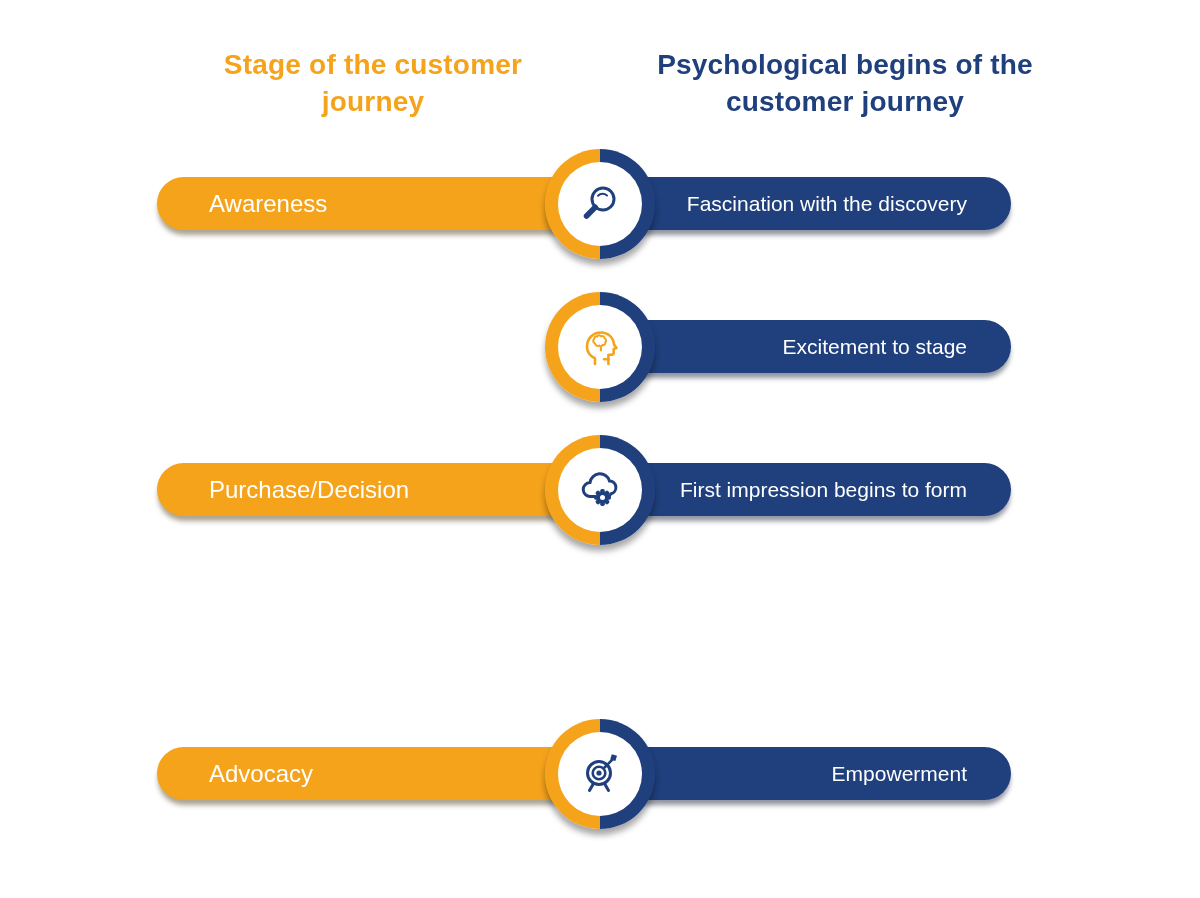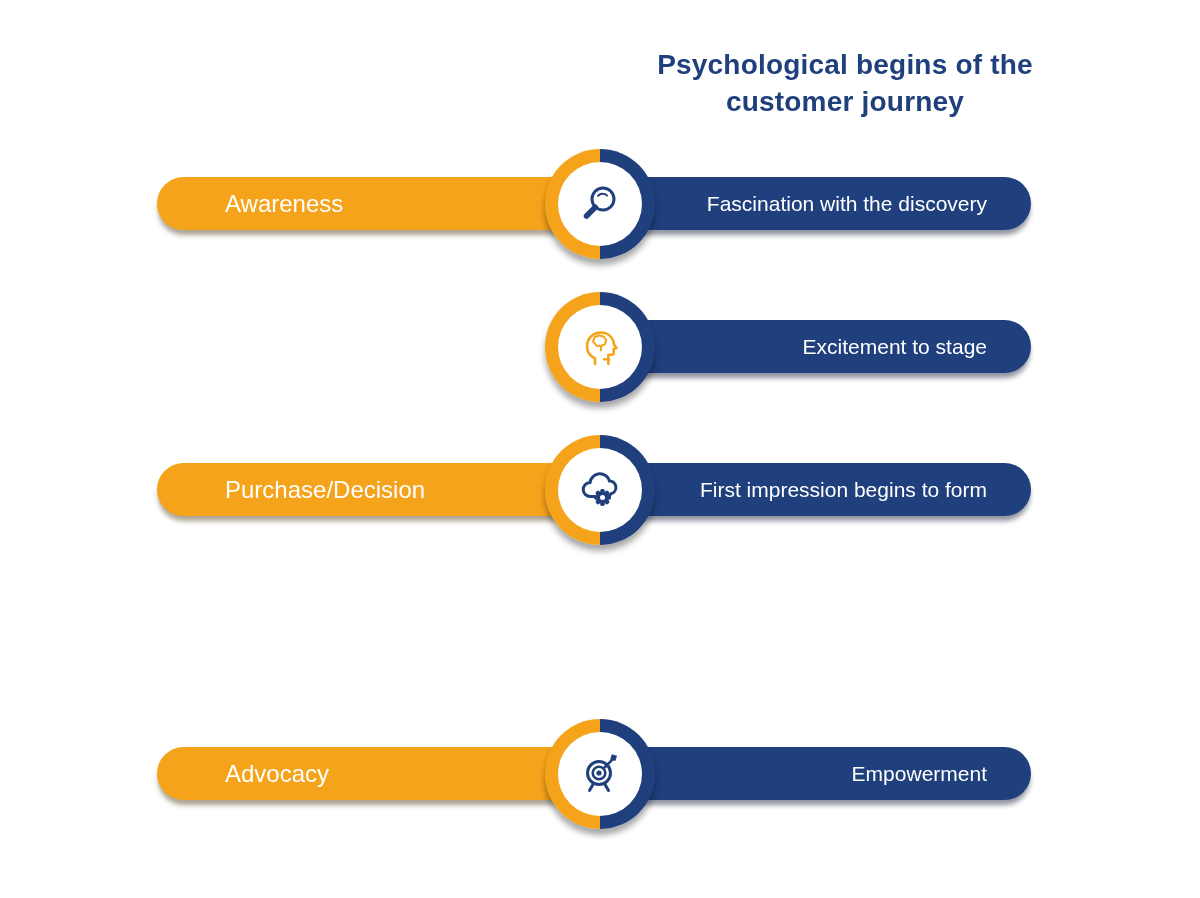"Stage of the customer journey" div.header { html: none -> <div>Stage of the customer journey</div> }
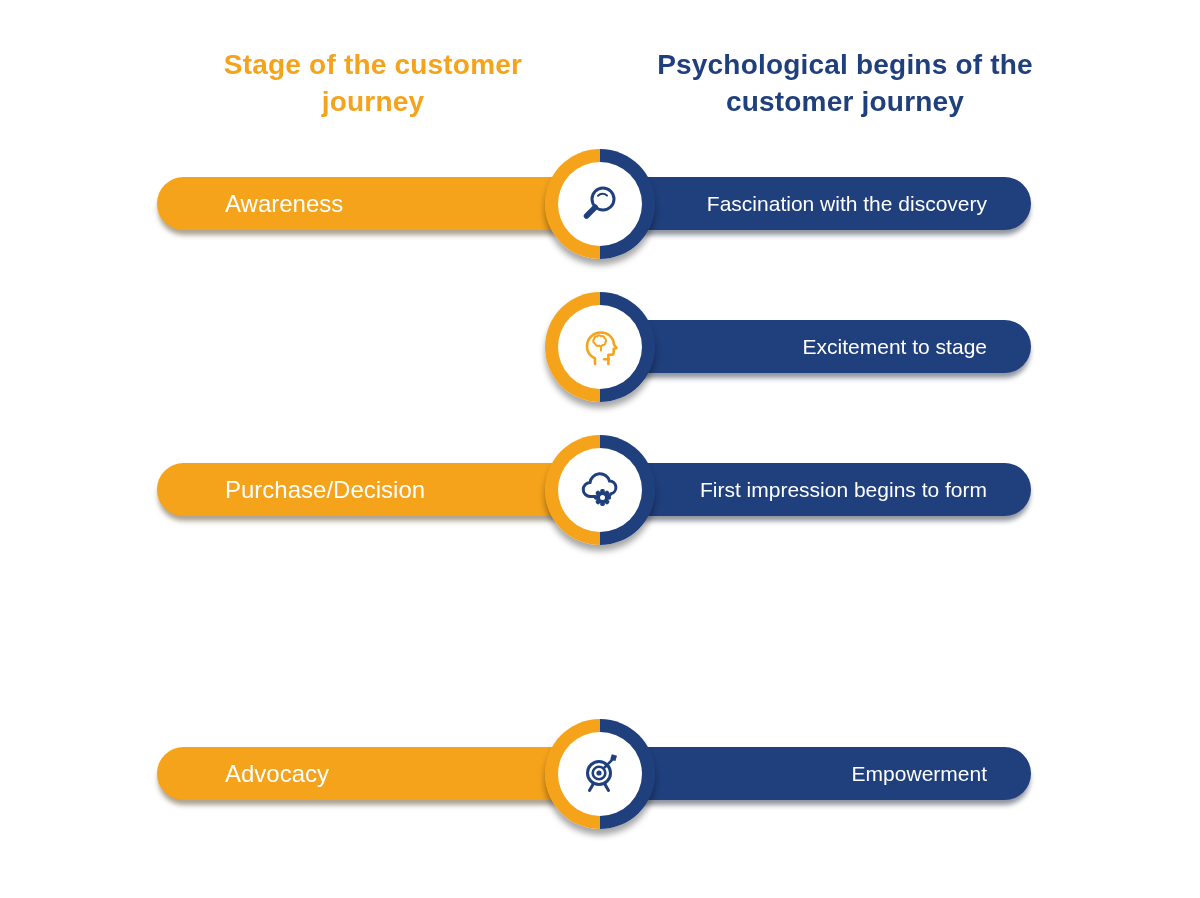"Awareness" .bar-stage .bar-label { margin-left: 16px -> none }
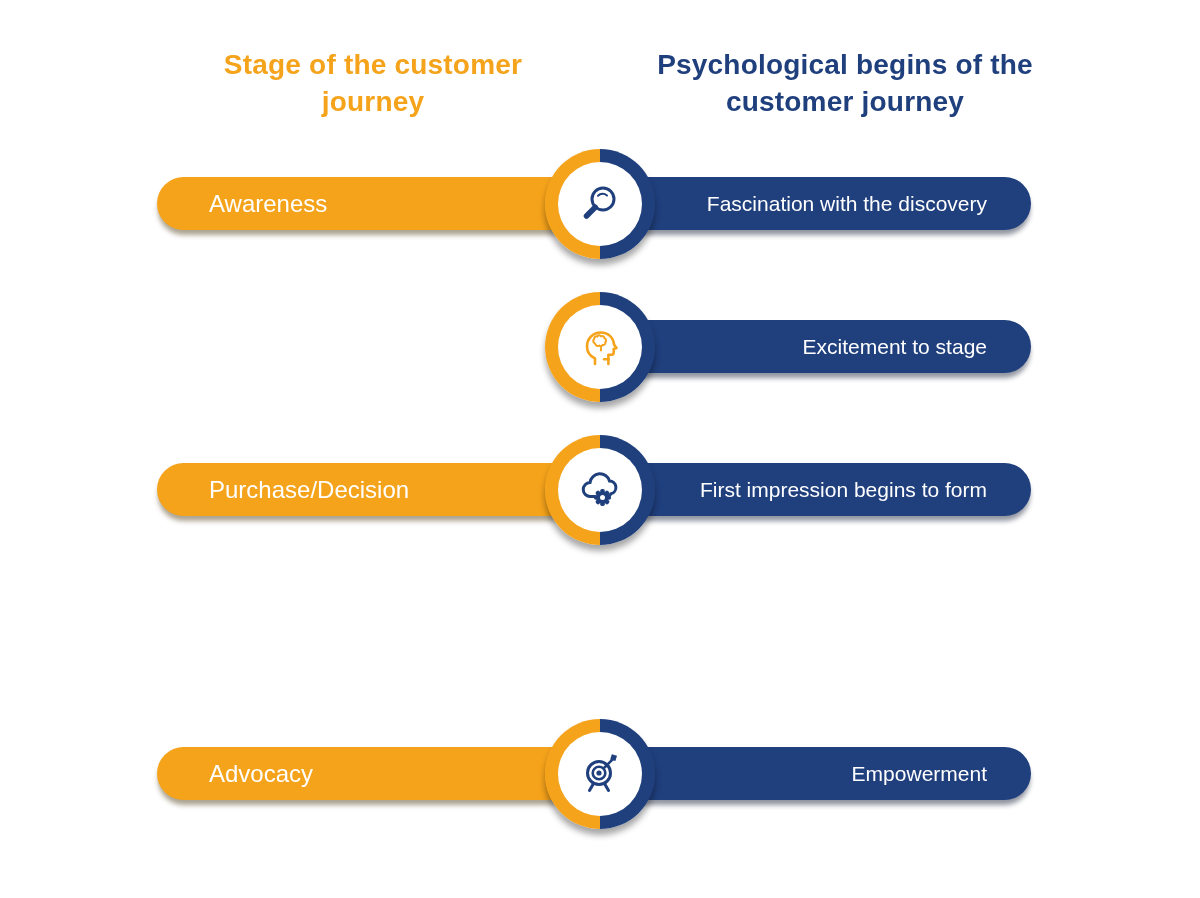"Fascination with the discovery" .bar-psych { left: 580px -> 560px }
